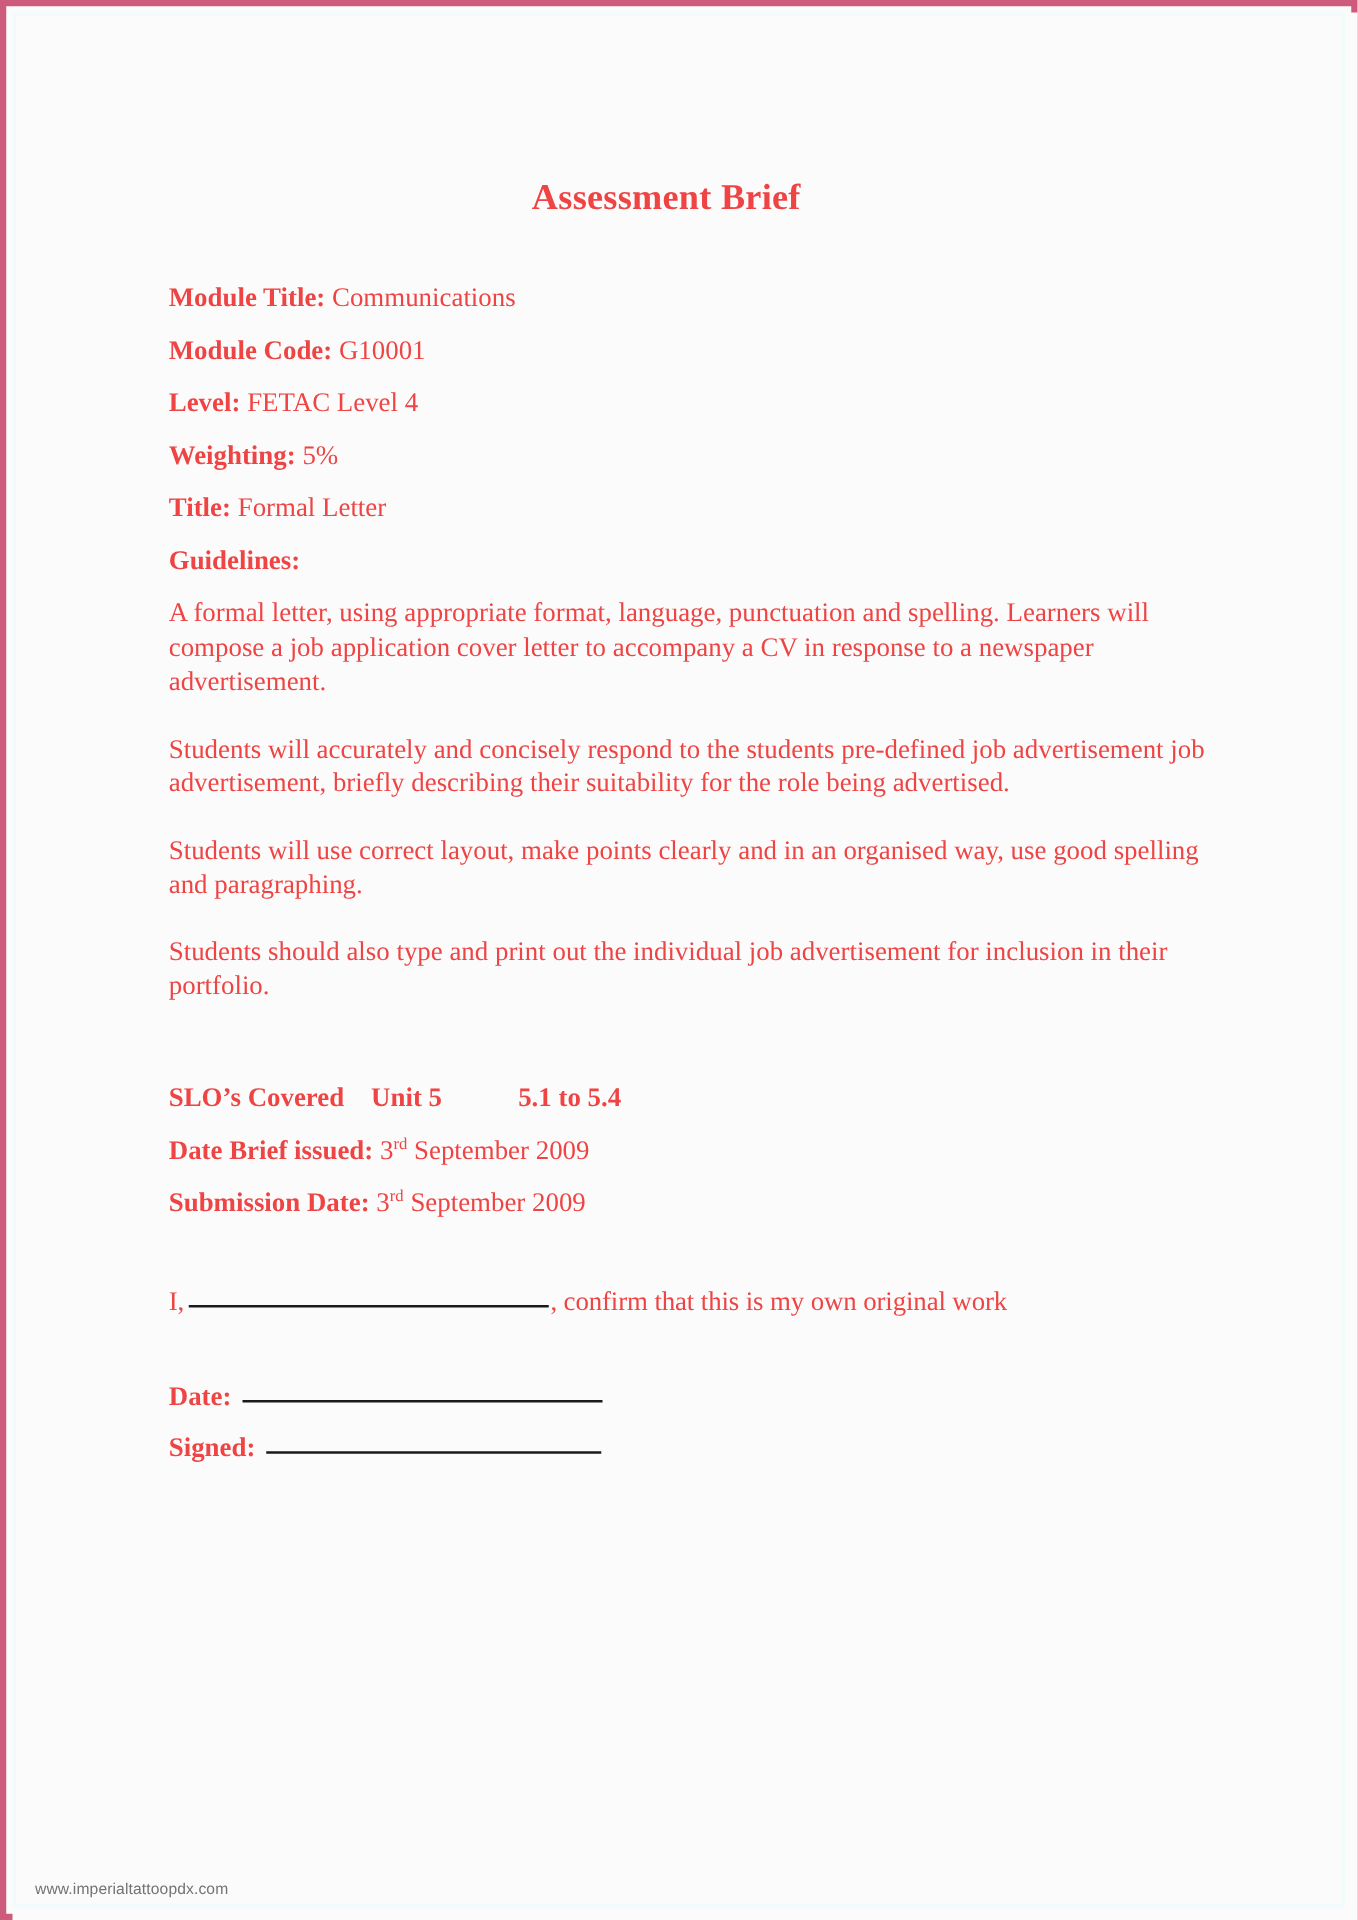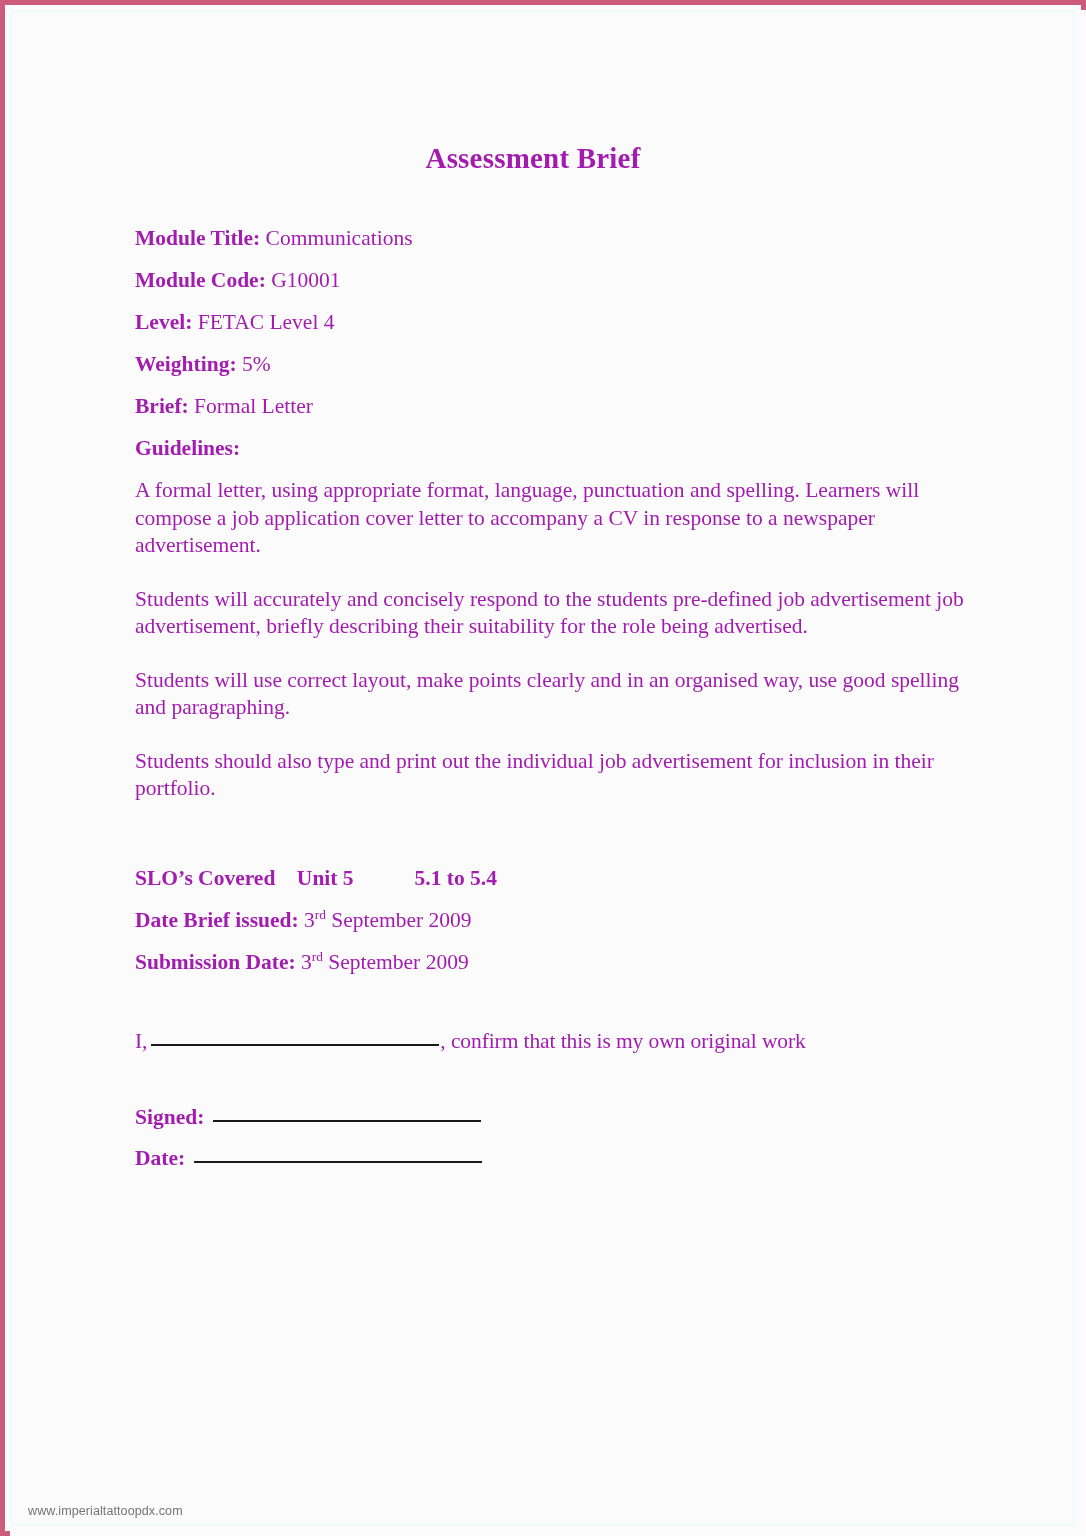"Assessment Brief" .doc { color: #a21caf -> #ef4444 }
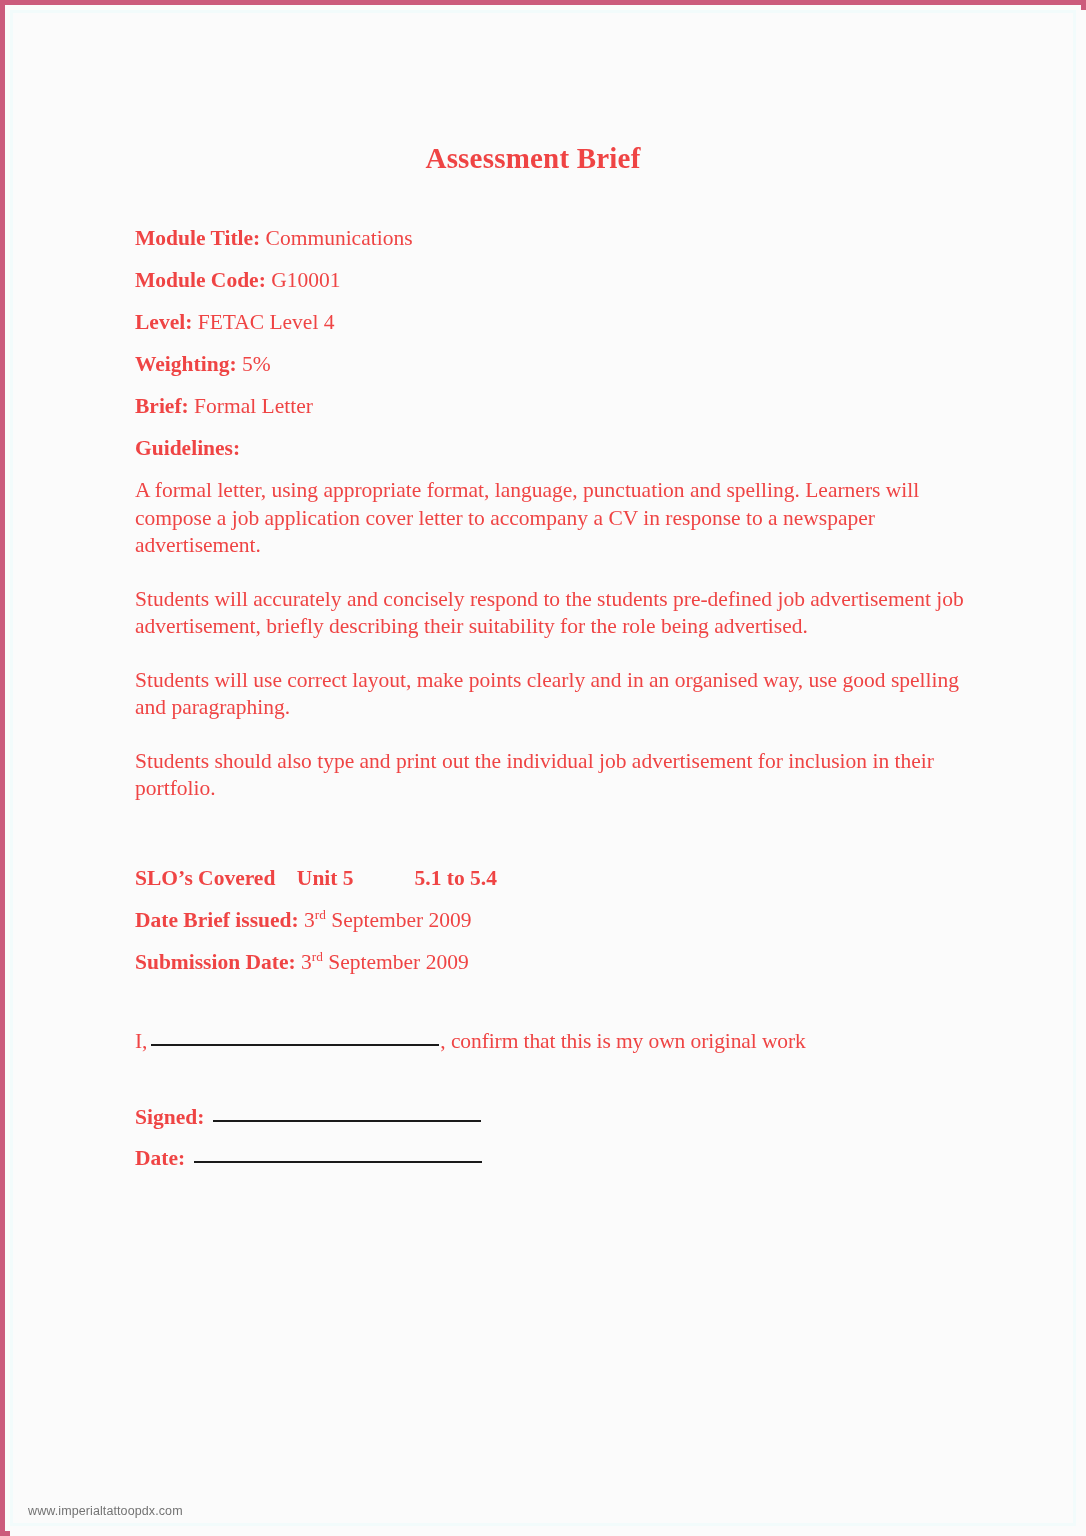"Brief" span.field-label { text: Brief -> Title }
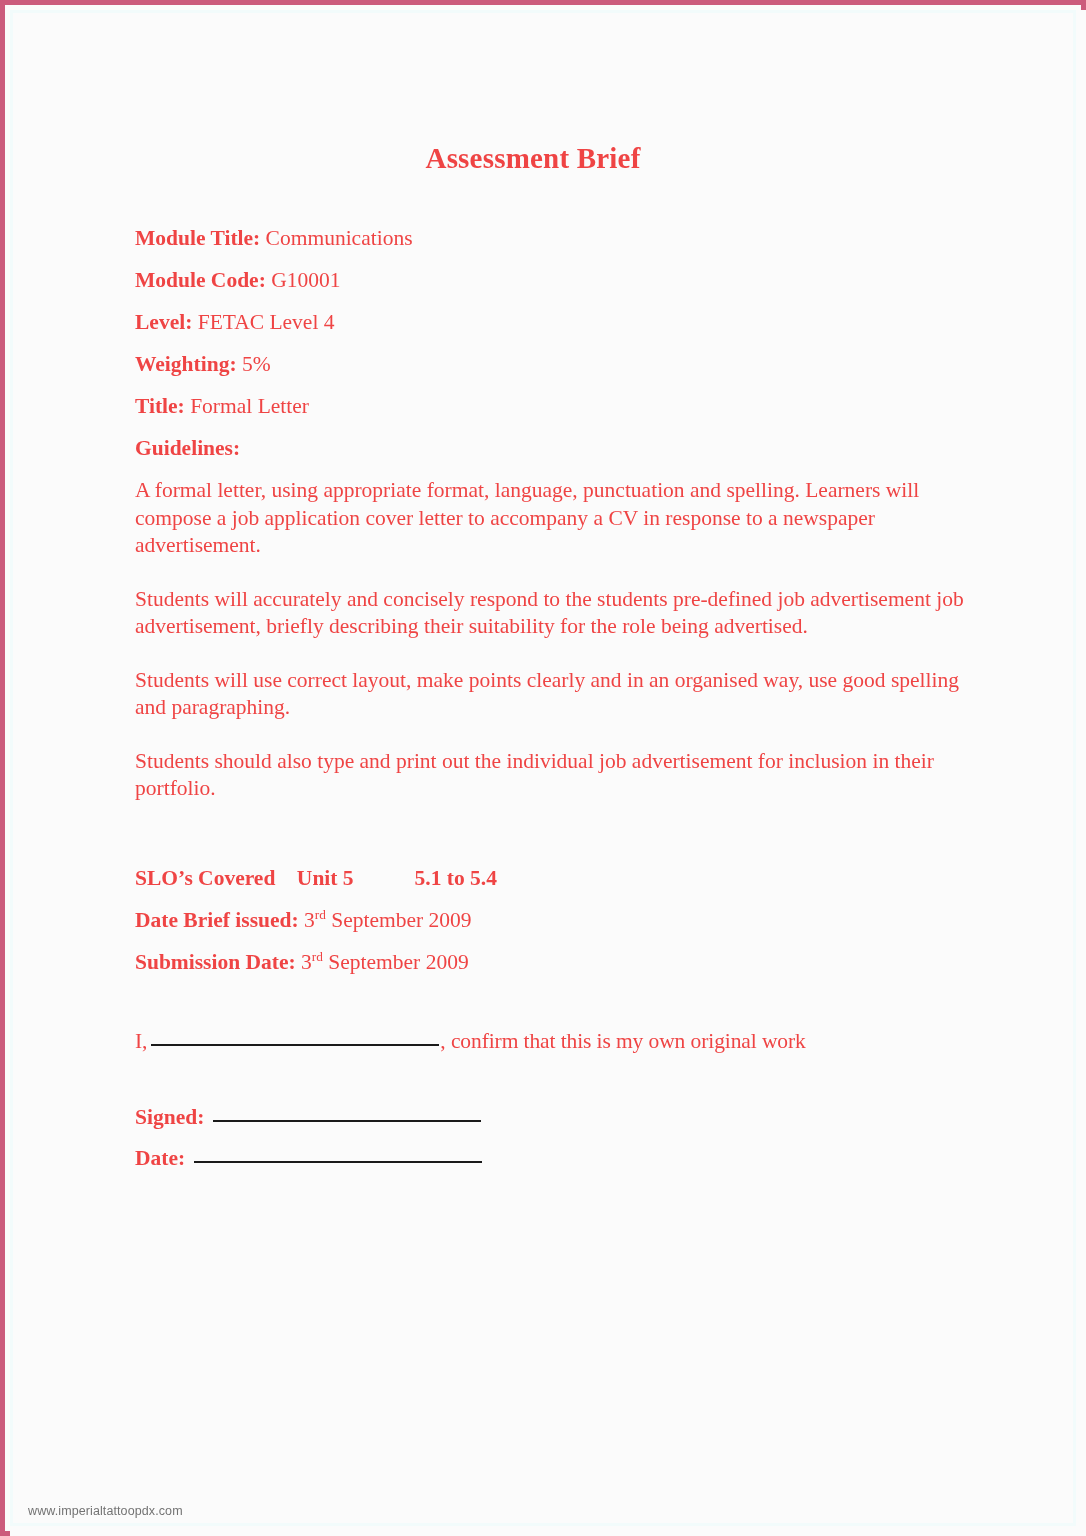"Signed:" p.sig-line { order: before "Date:" -> after "Date:" }
